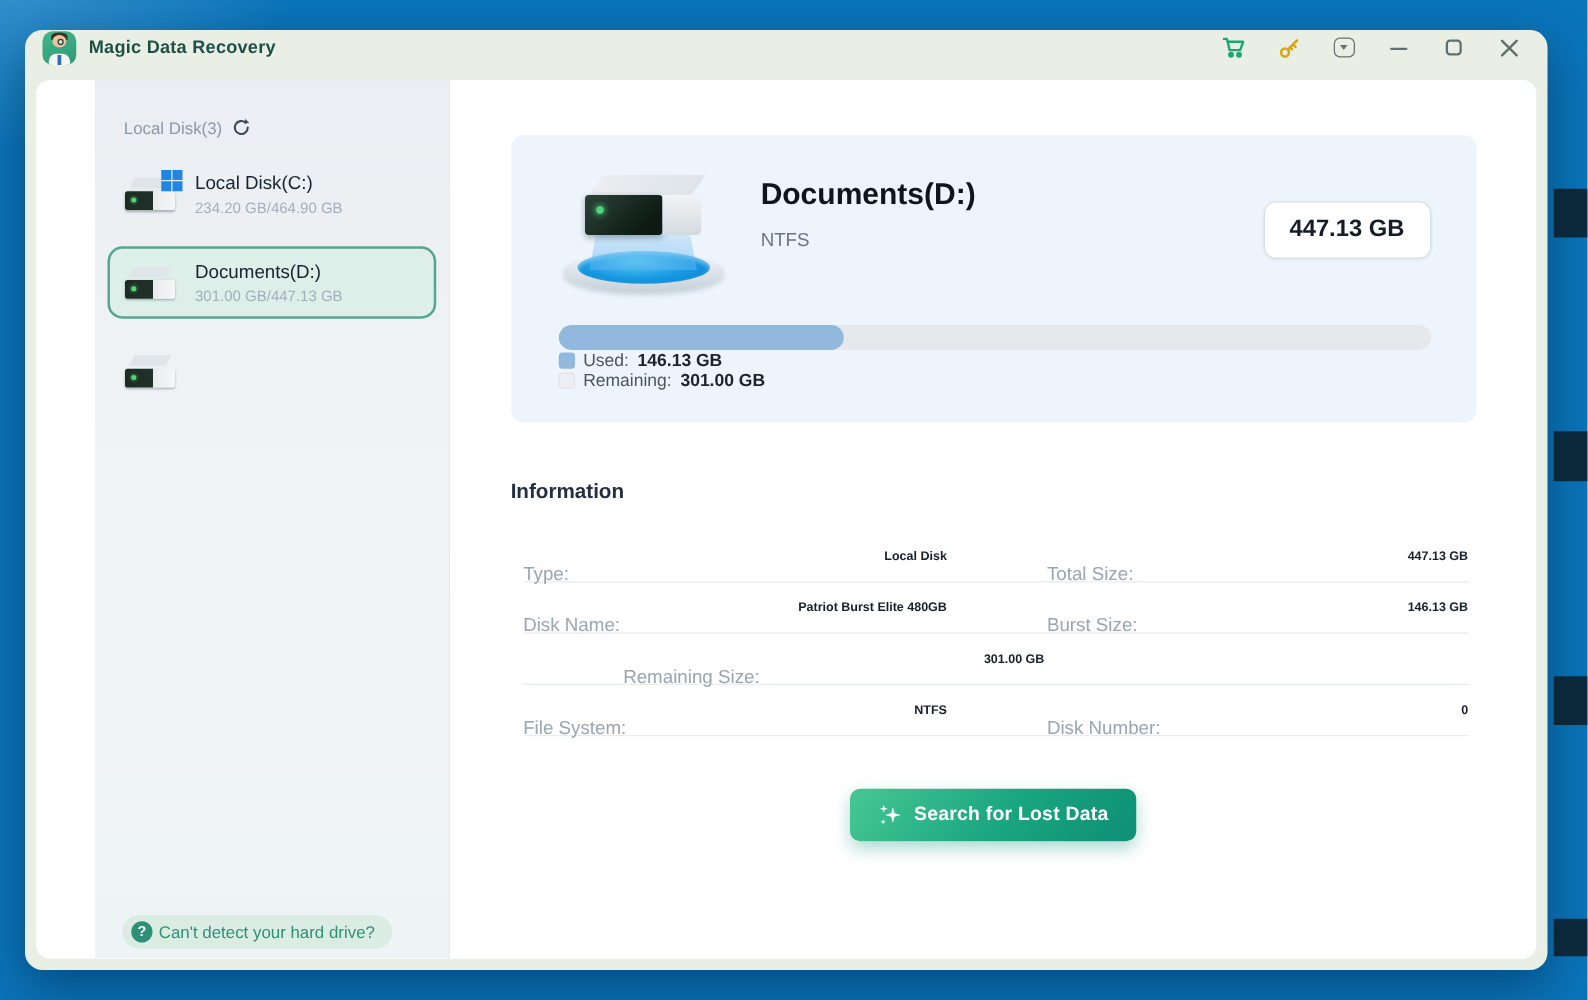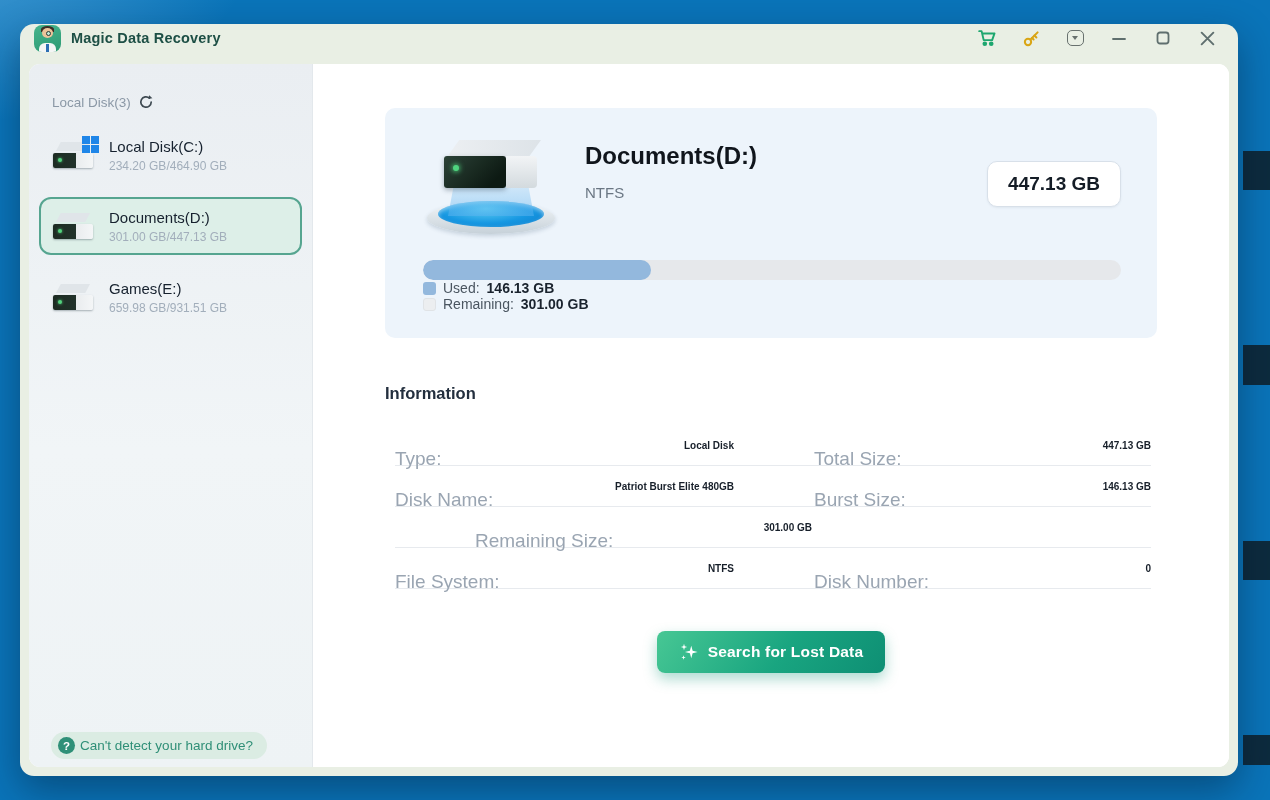"Local Disk(3)" .content { padding-left: none -> 47px }
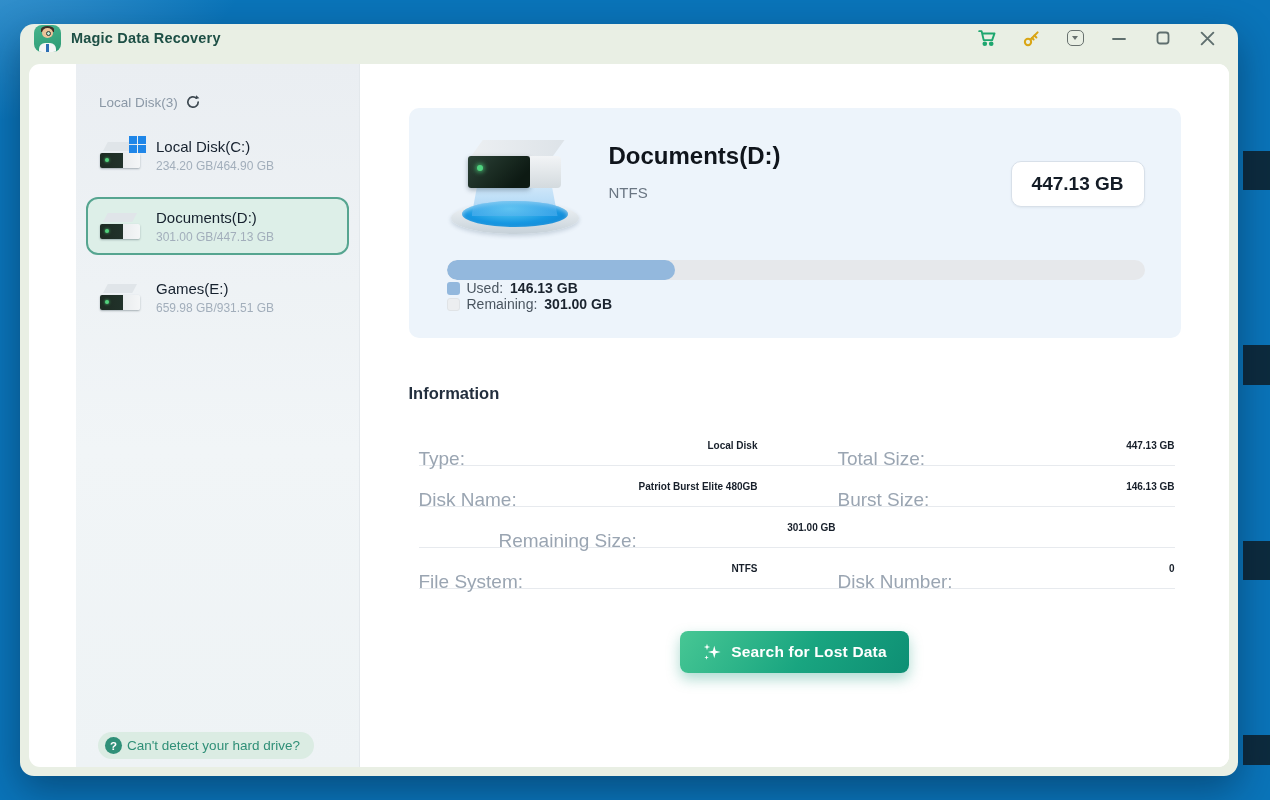"Games(E:)" div.disk-text { html: <div> <div>Games(E:)</div> <div>659.98 GB/931.51 GB</div> </div> -> none }
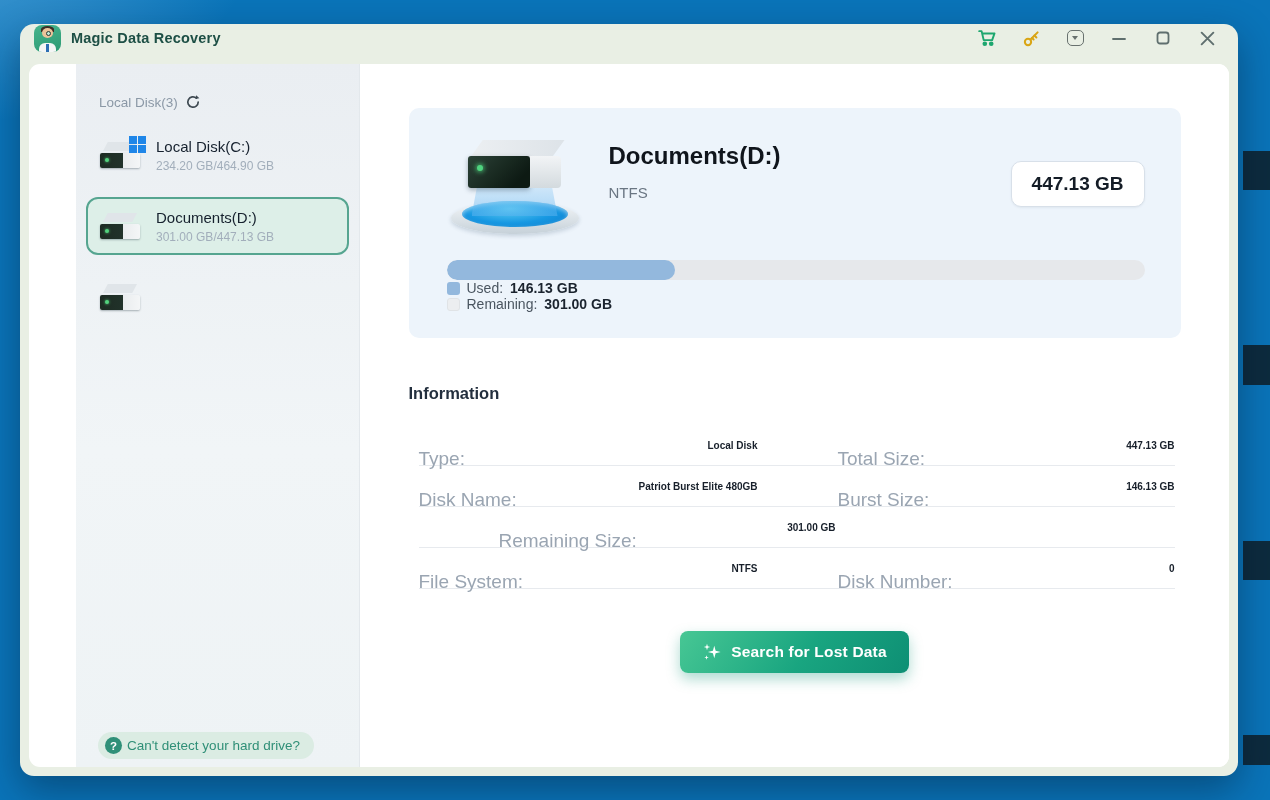"Type:" .cell .lbl { font-size: 19px -> 15px }
